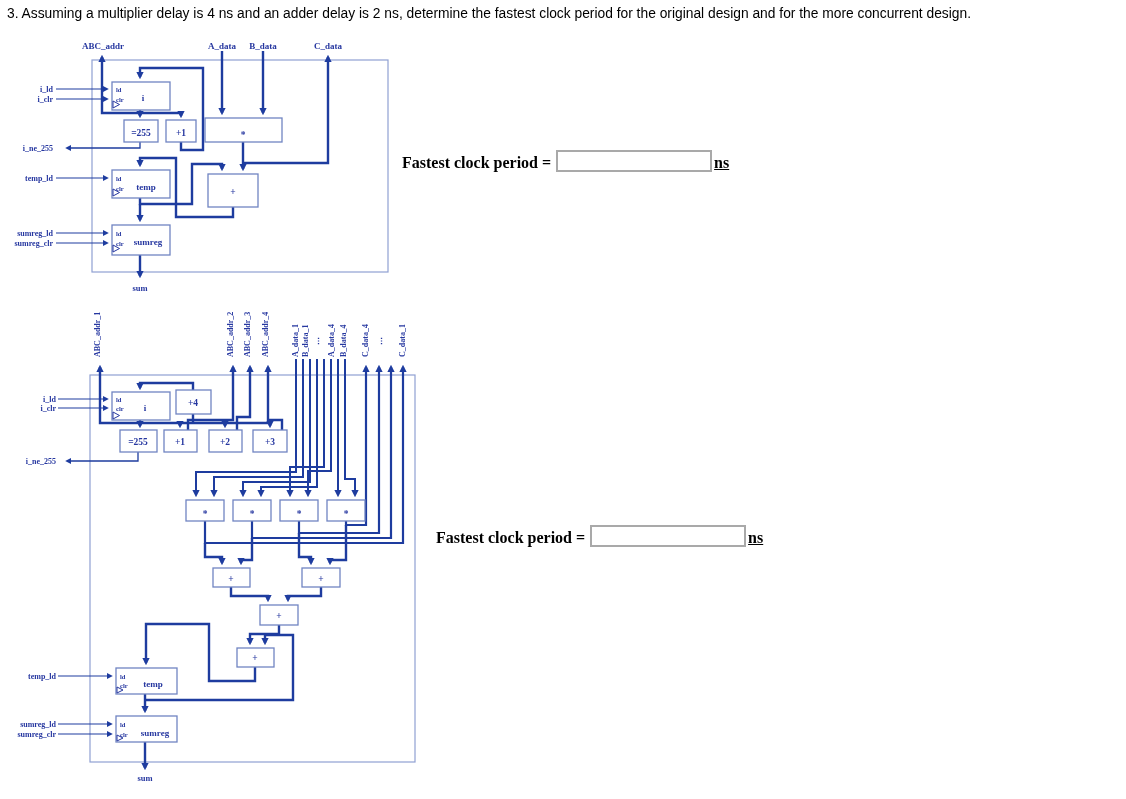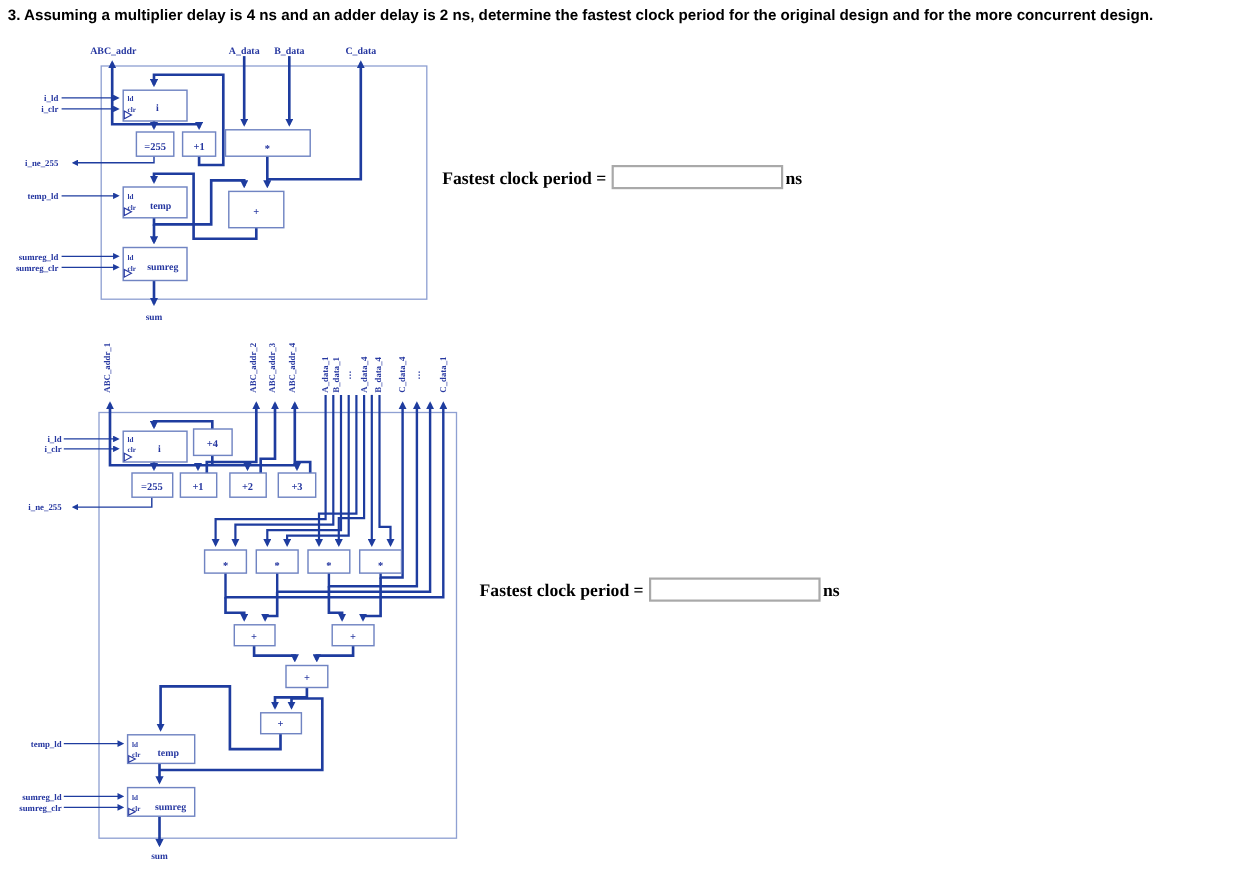"3. Assuming a multiplier delay" #title { font-weight: bold -> normal }
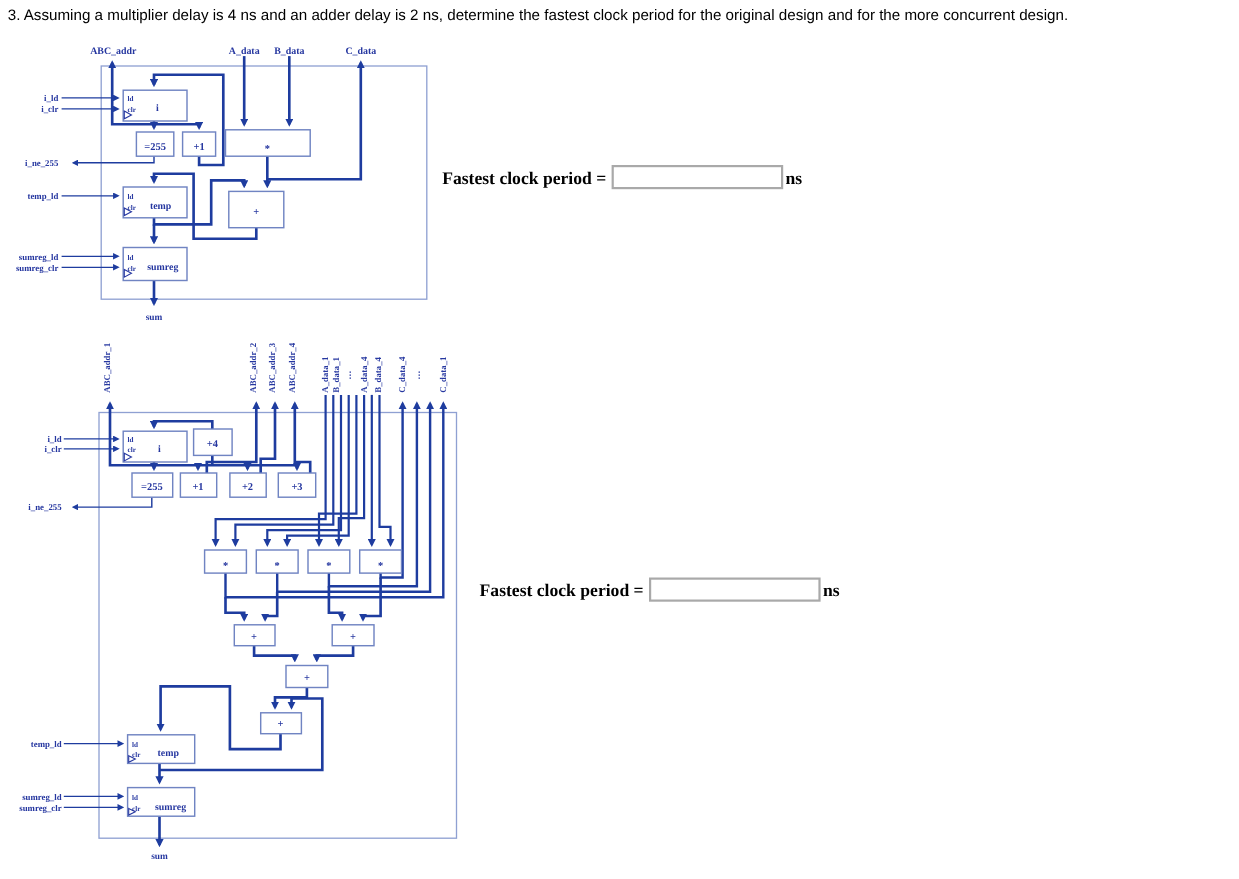"ns" .answer .unit { text-decoration: none -> underline }
